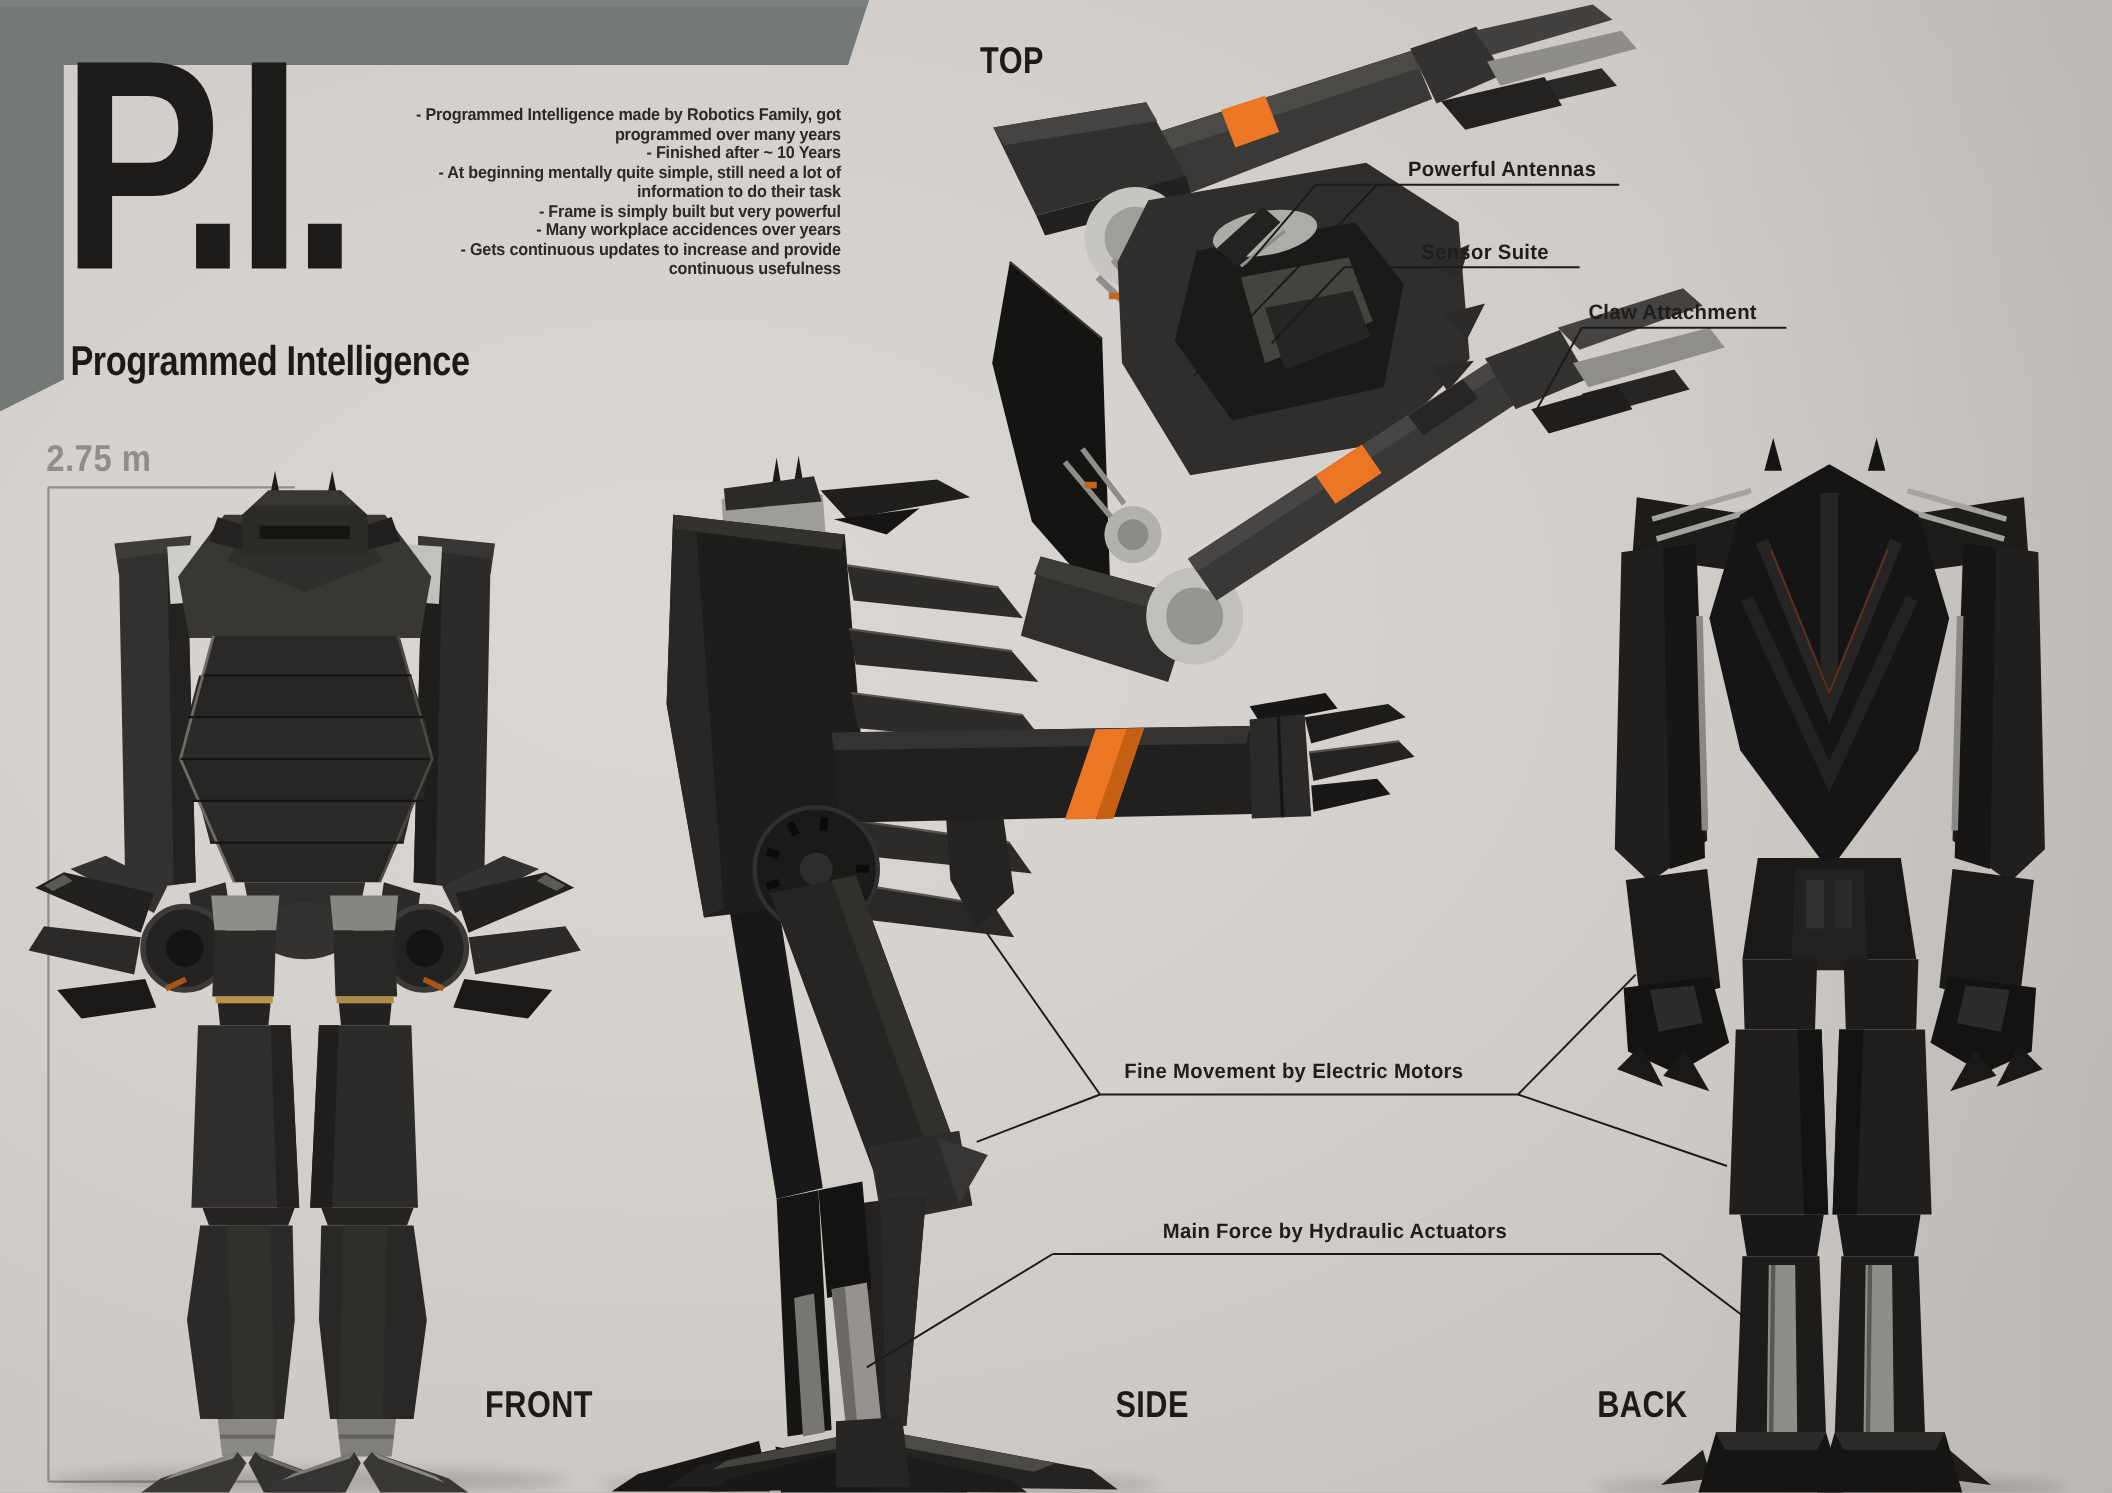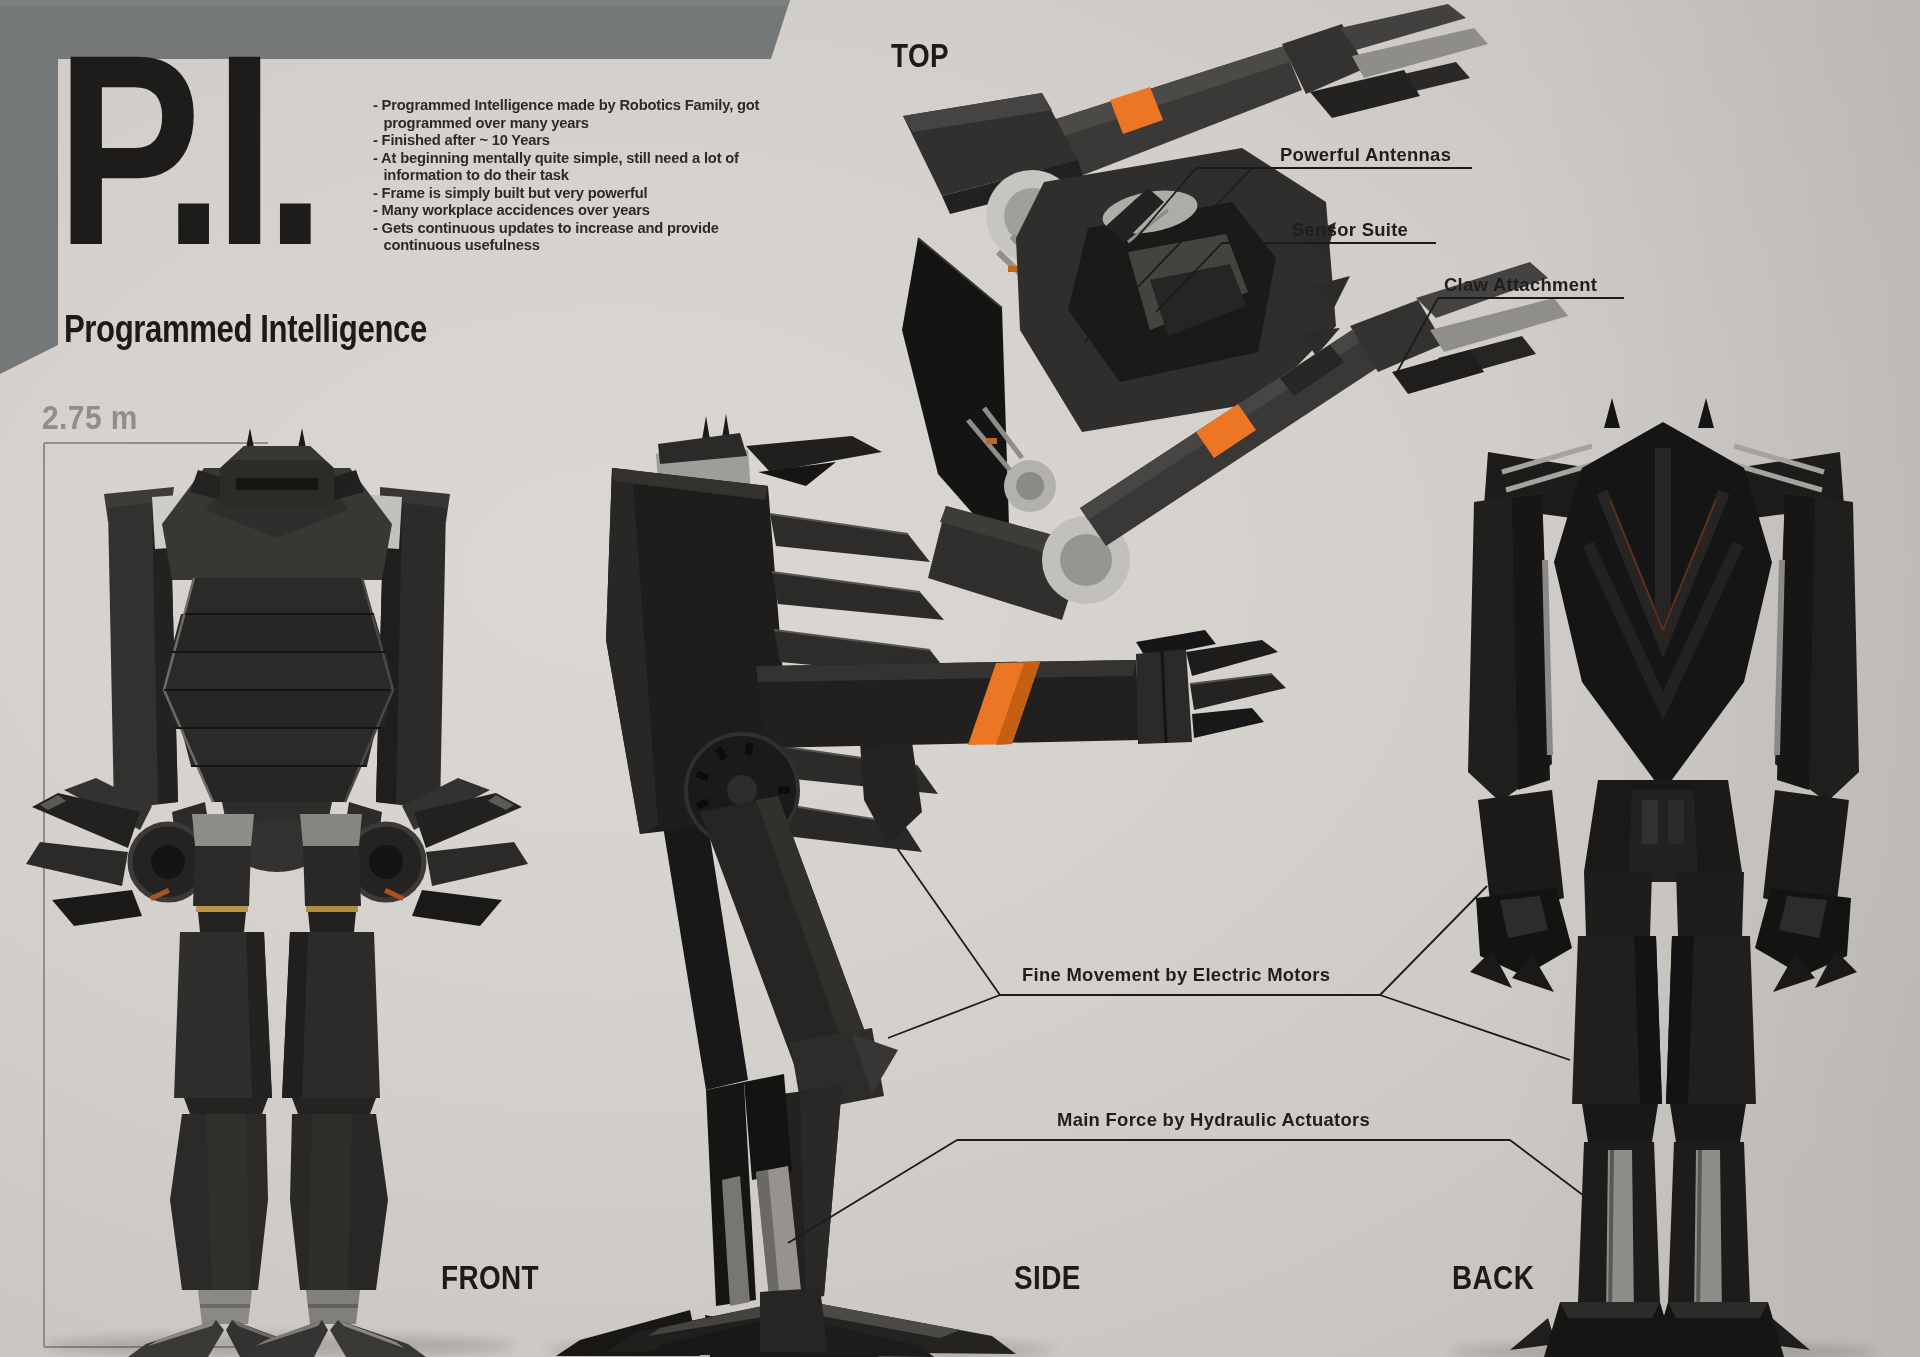"P.I." .sheet { text-align: none -> right }
